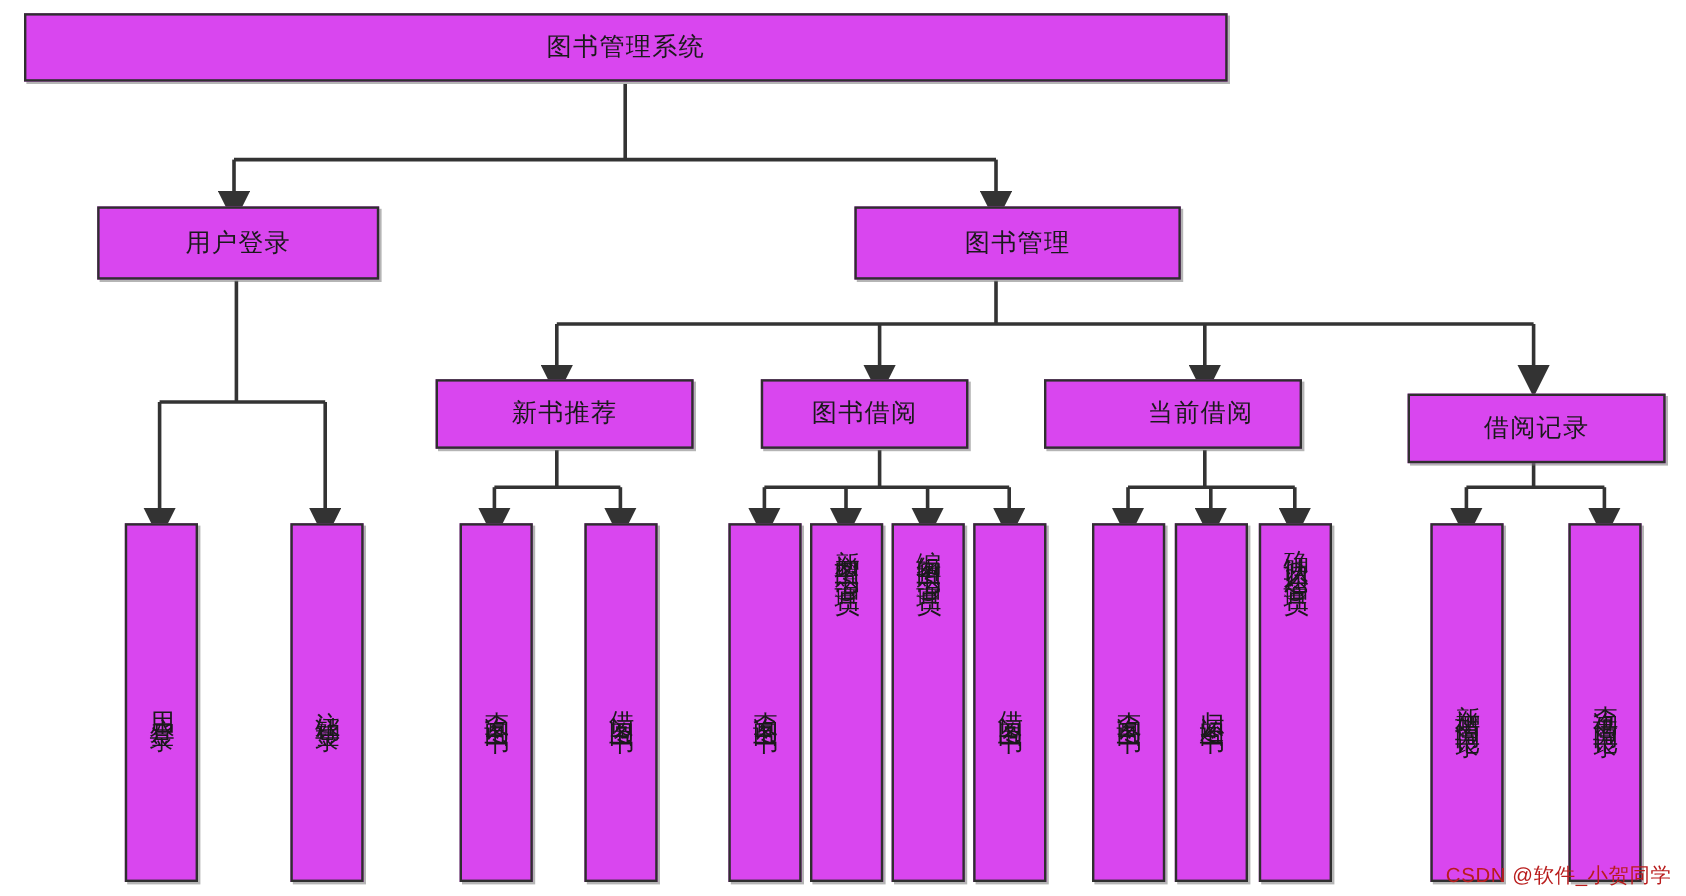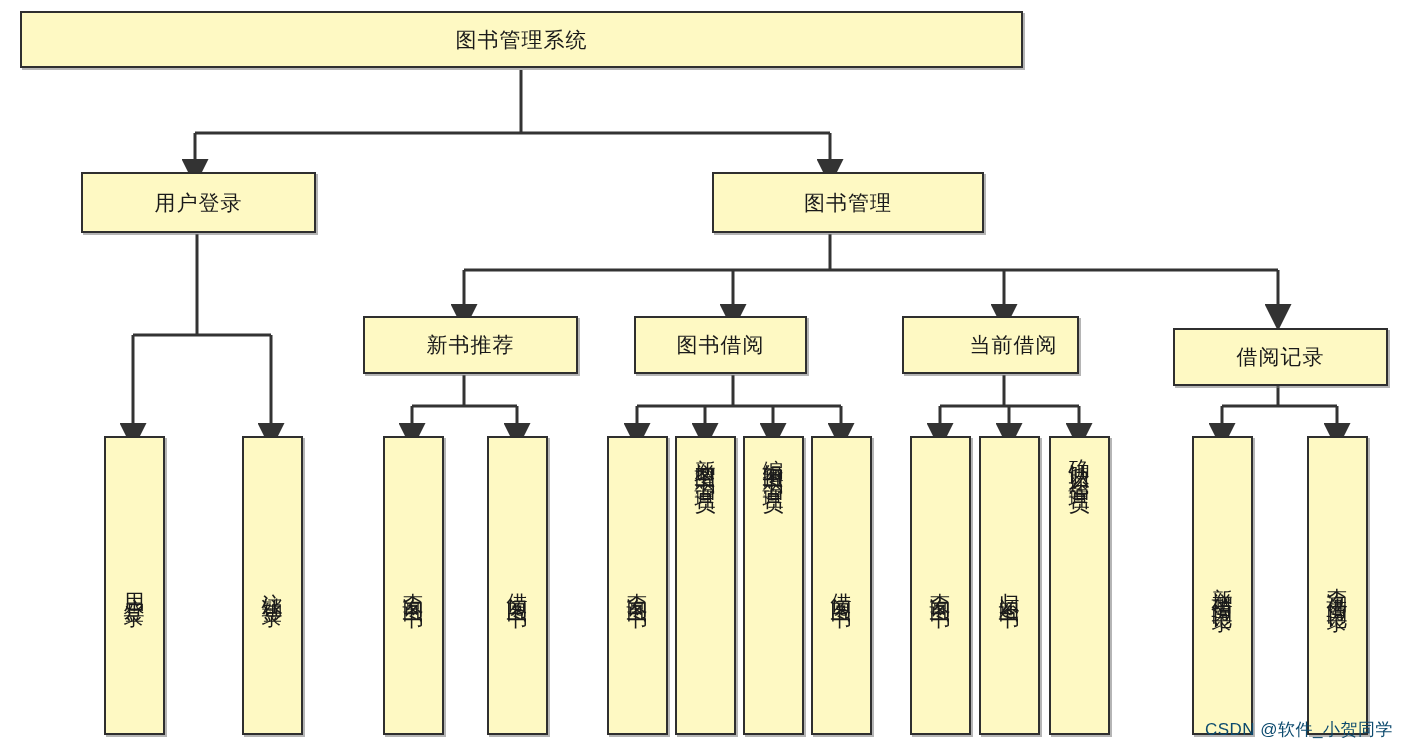"图书管理系统" .node { background: #fef9c3 -> #d946ef }
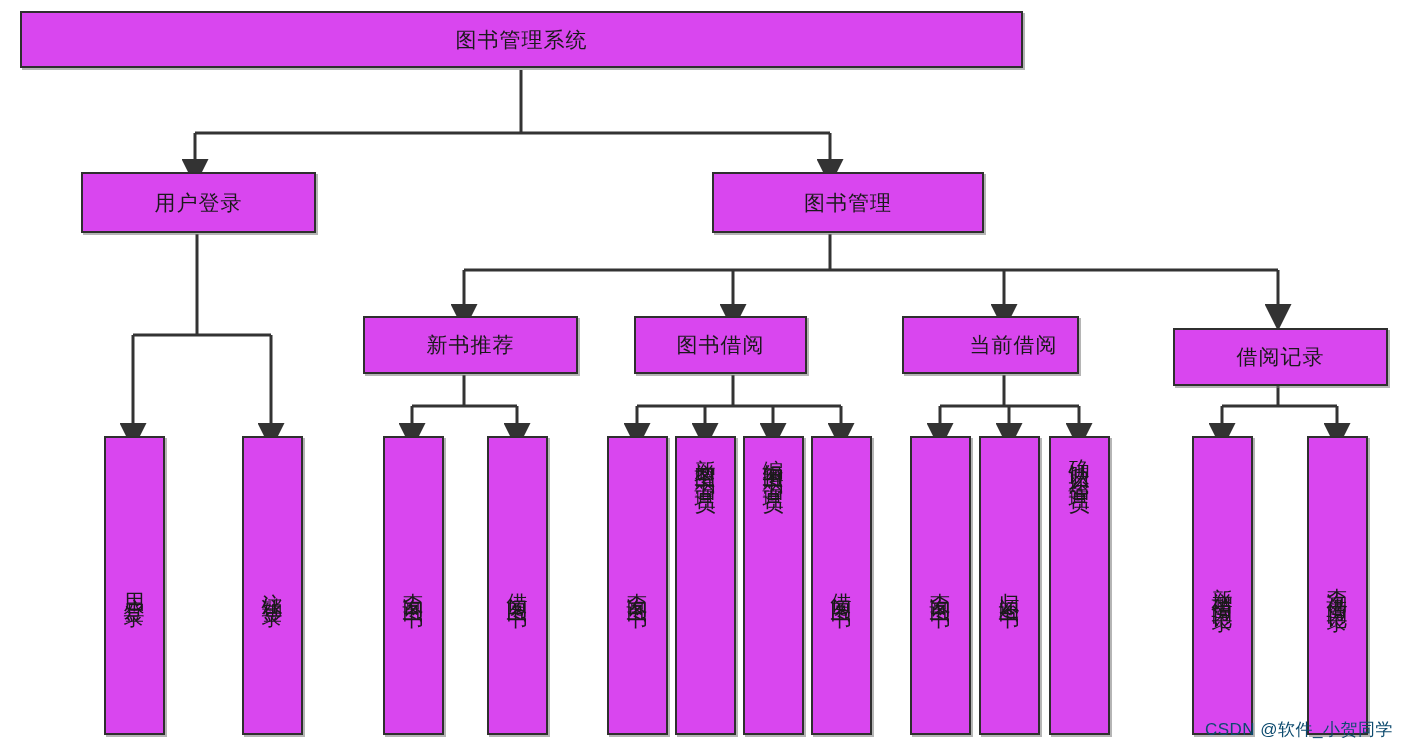"当前借阅" div.node { left: 902px -> 870px; width: 177px -> 215px }
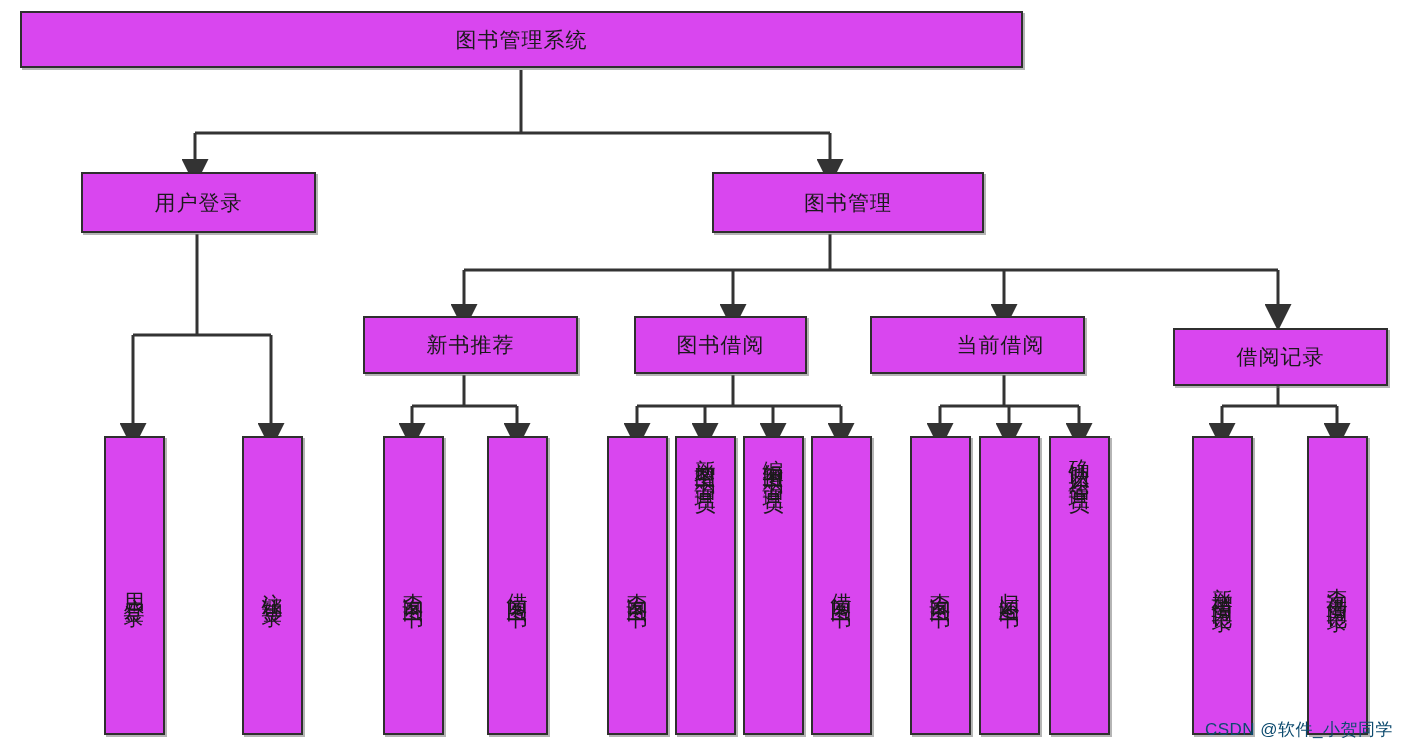"CSDN @软件_小贺同学" .watermark { color: #0c4a6e -> #b91c1c }
